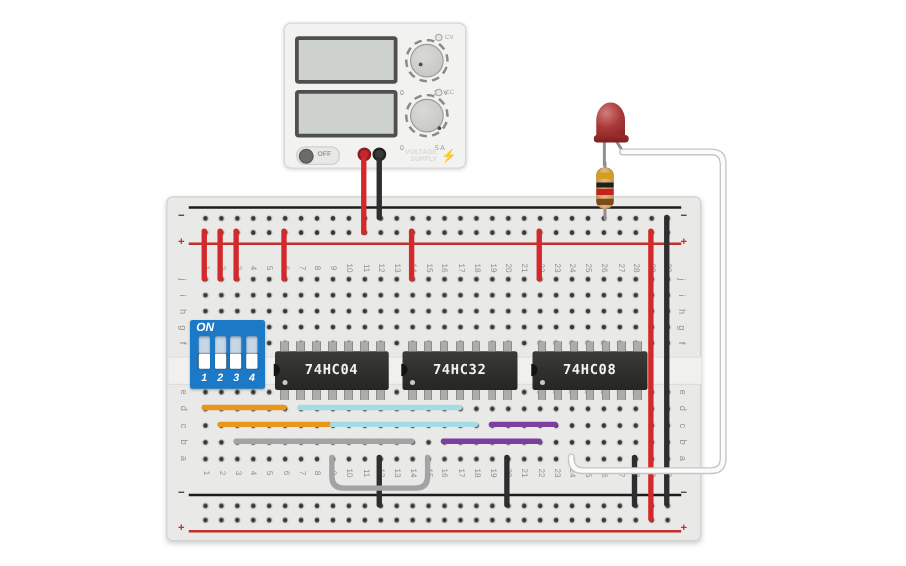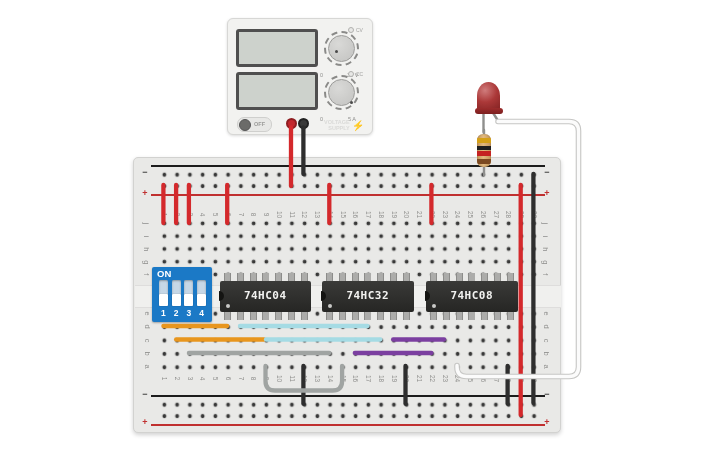"ON" .dip { font-style: none -> italic; top: 267px -> 256px }
